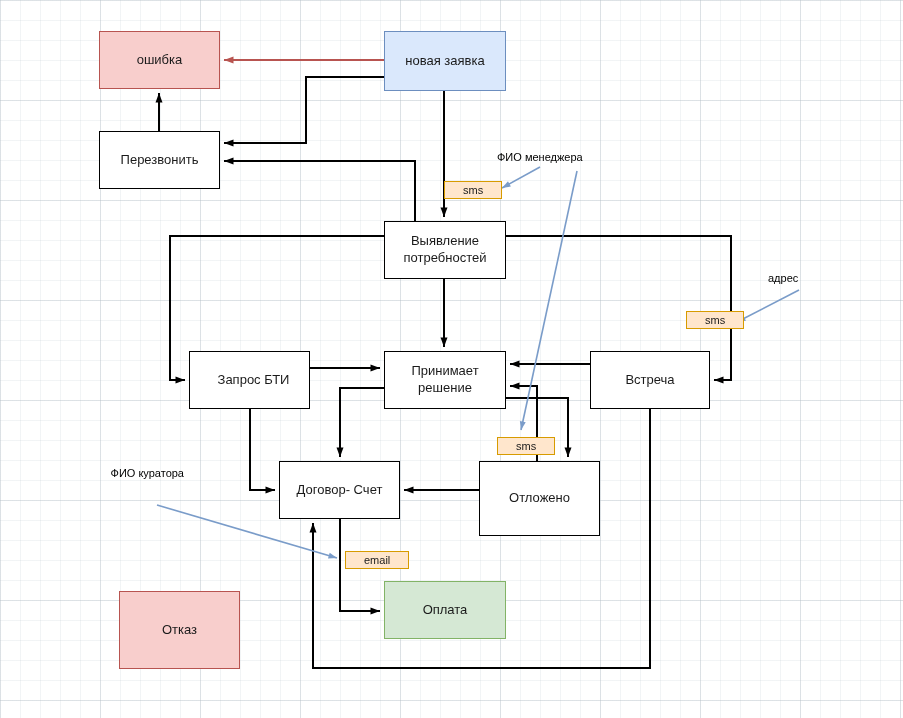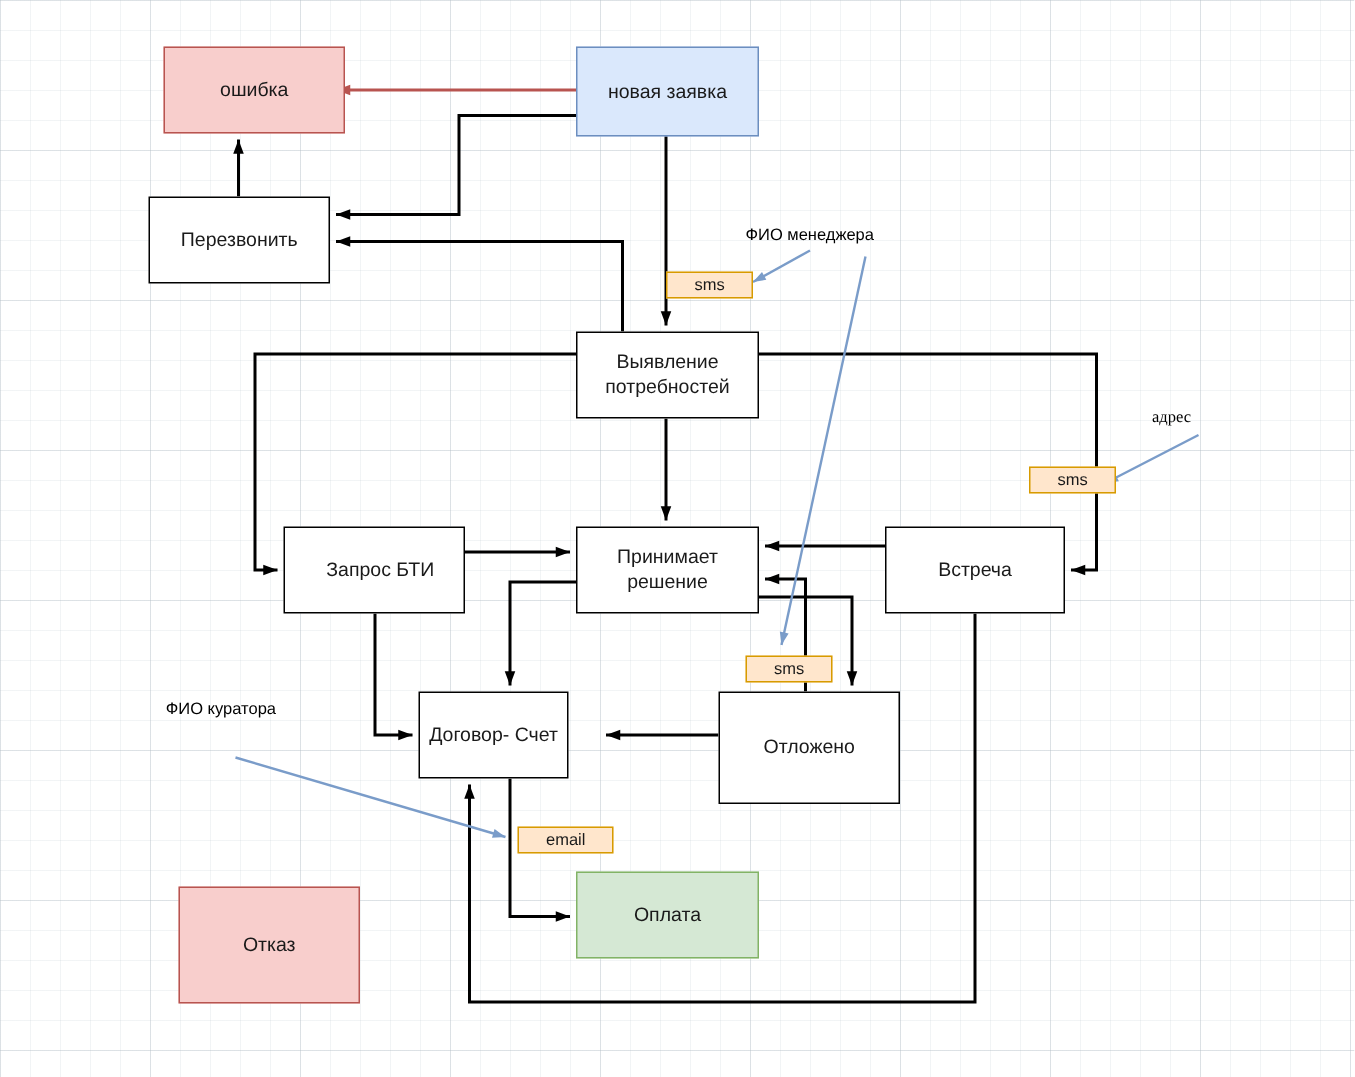"ошибка" div.node { left: 109px -> 99px }
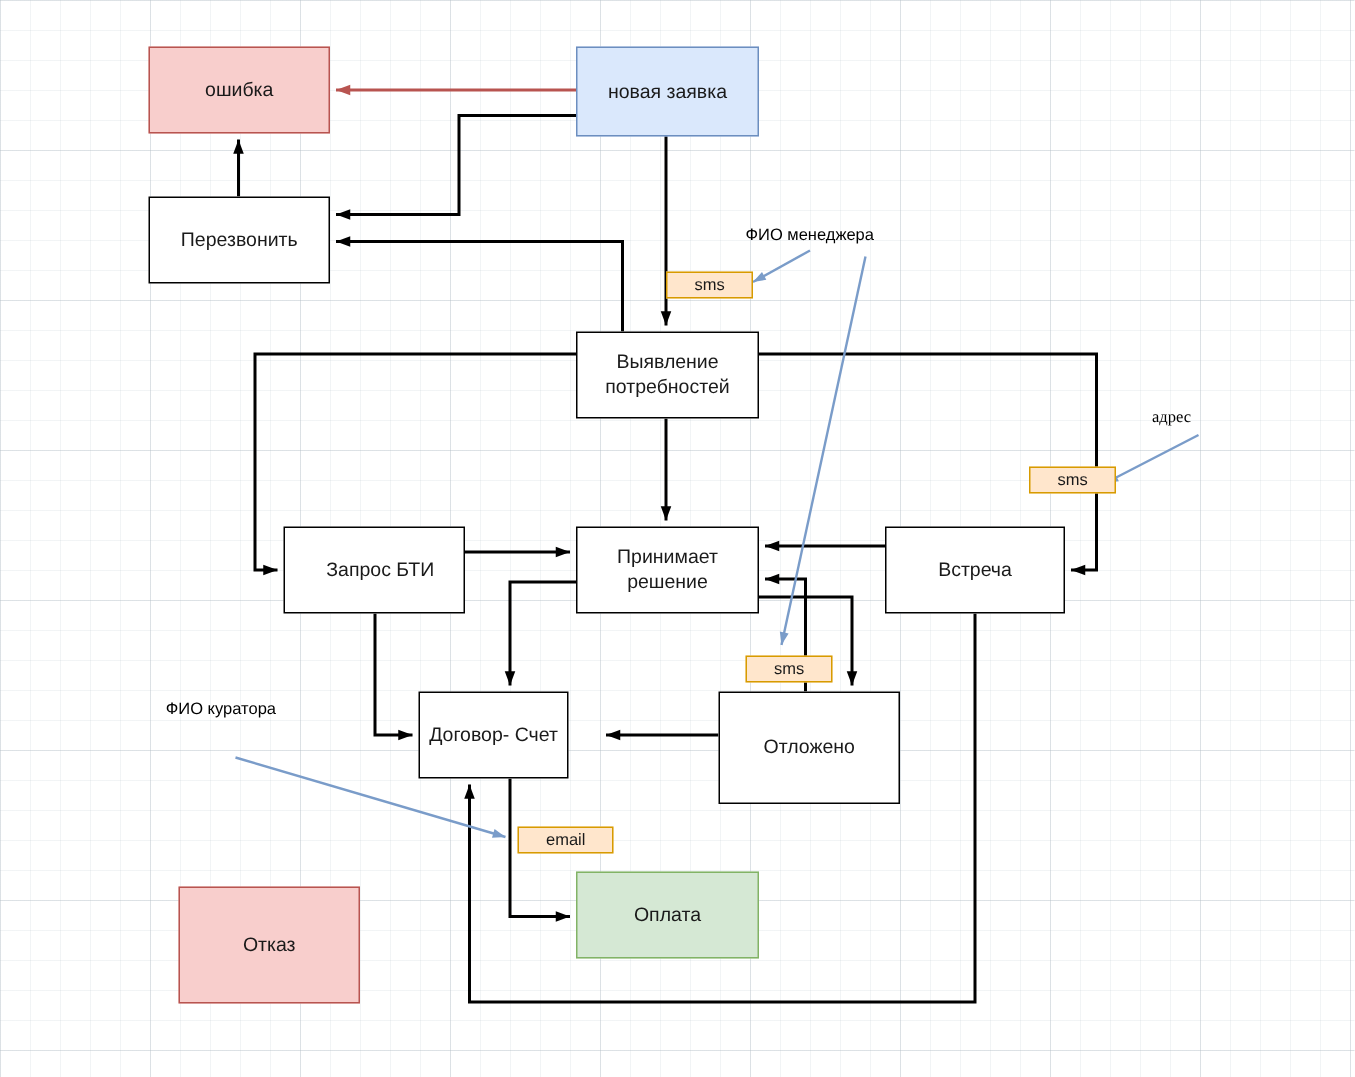"адрес" div.note { font-family: Liberation Serif, serif -> none }
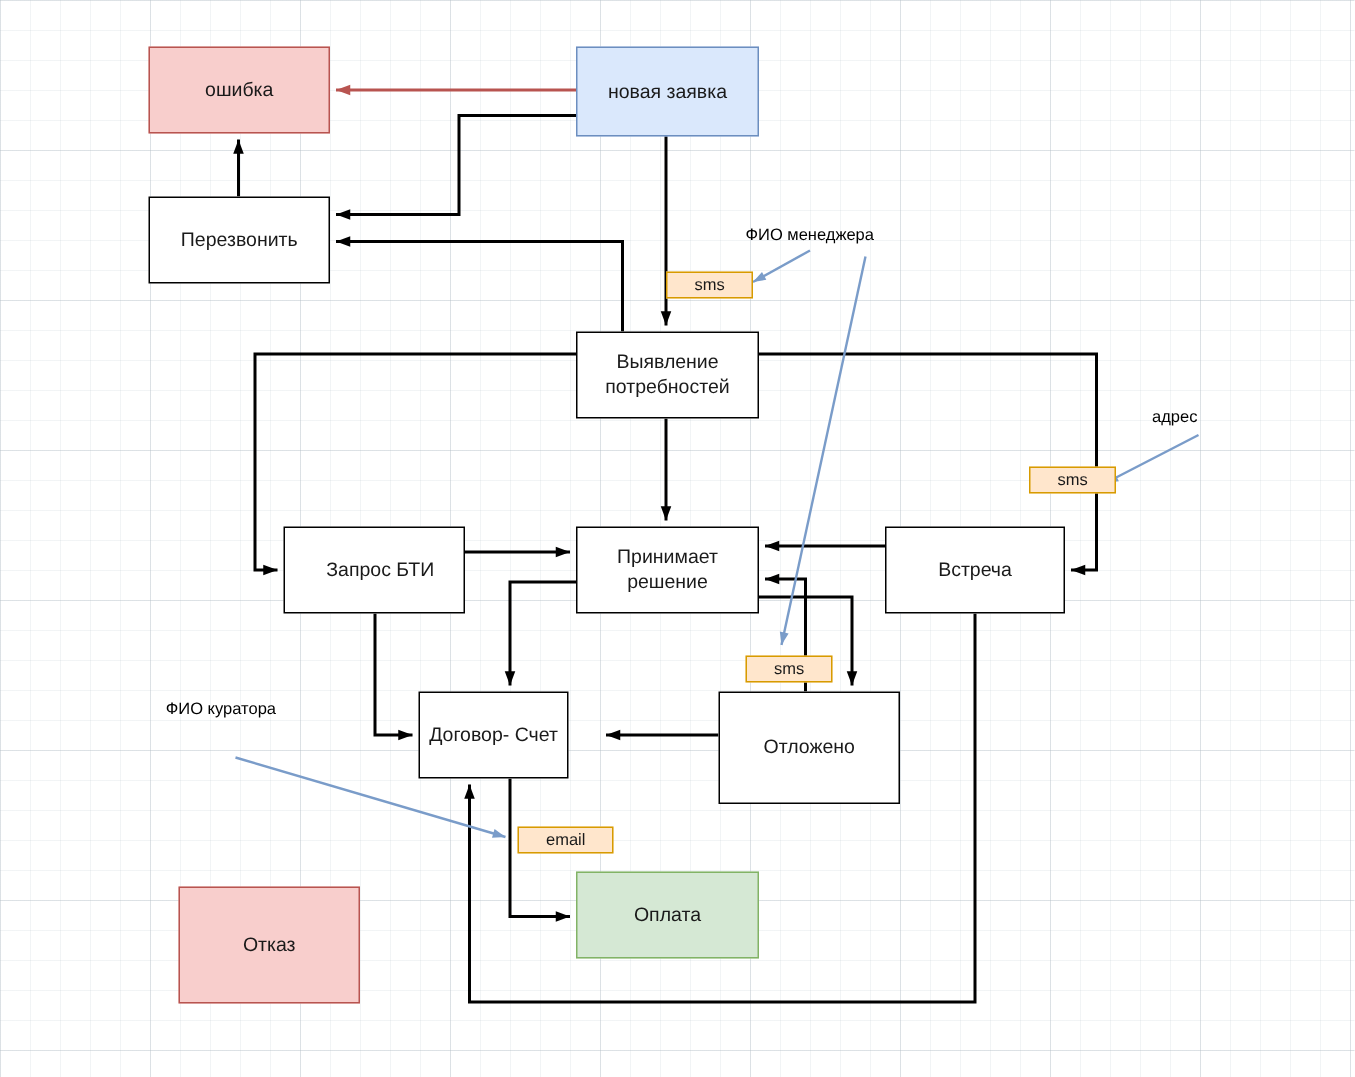"Договор- Счет" div.node { width: 100px -> 121px }
